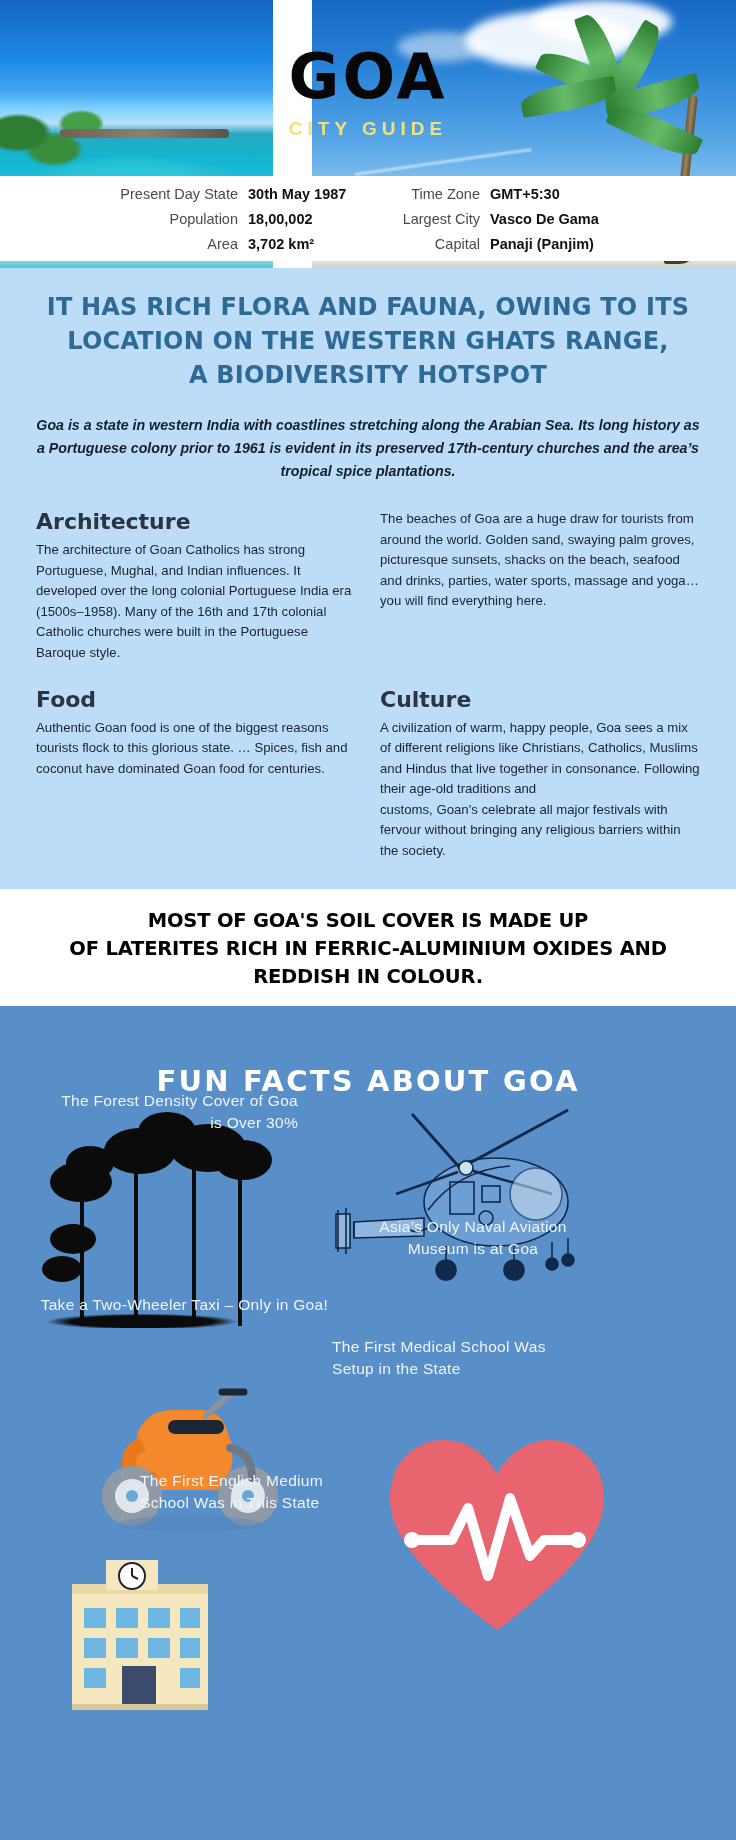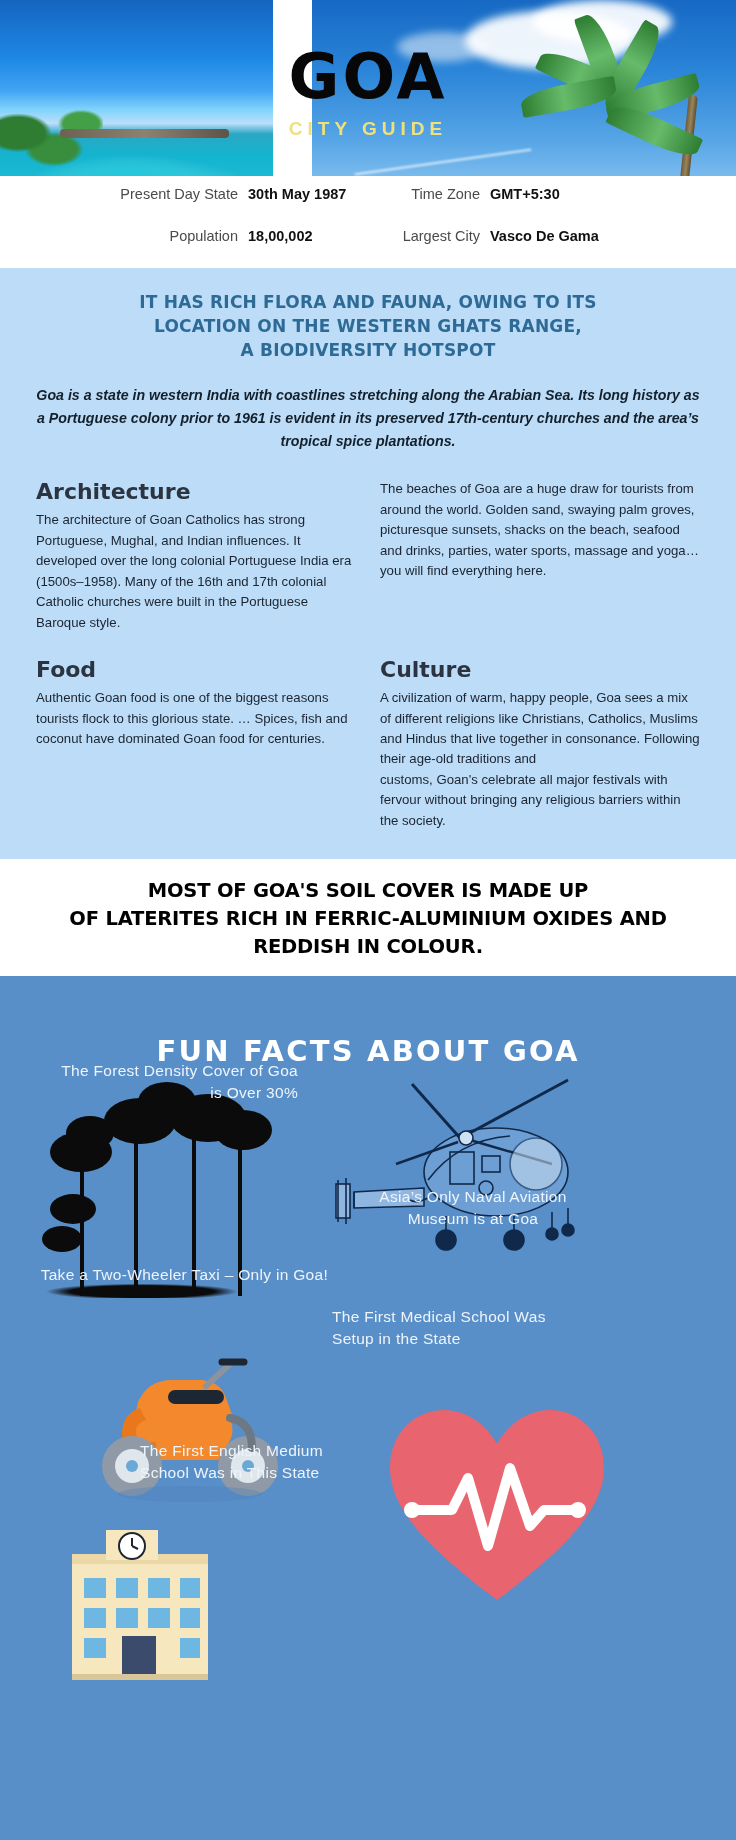"Present Day State" .stat-col { gap: 20px -> 3px }
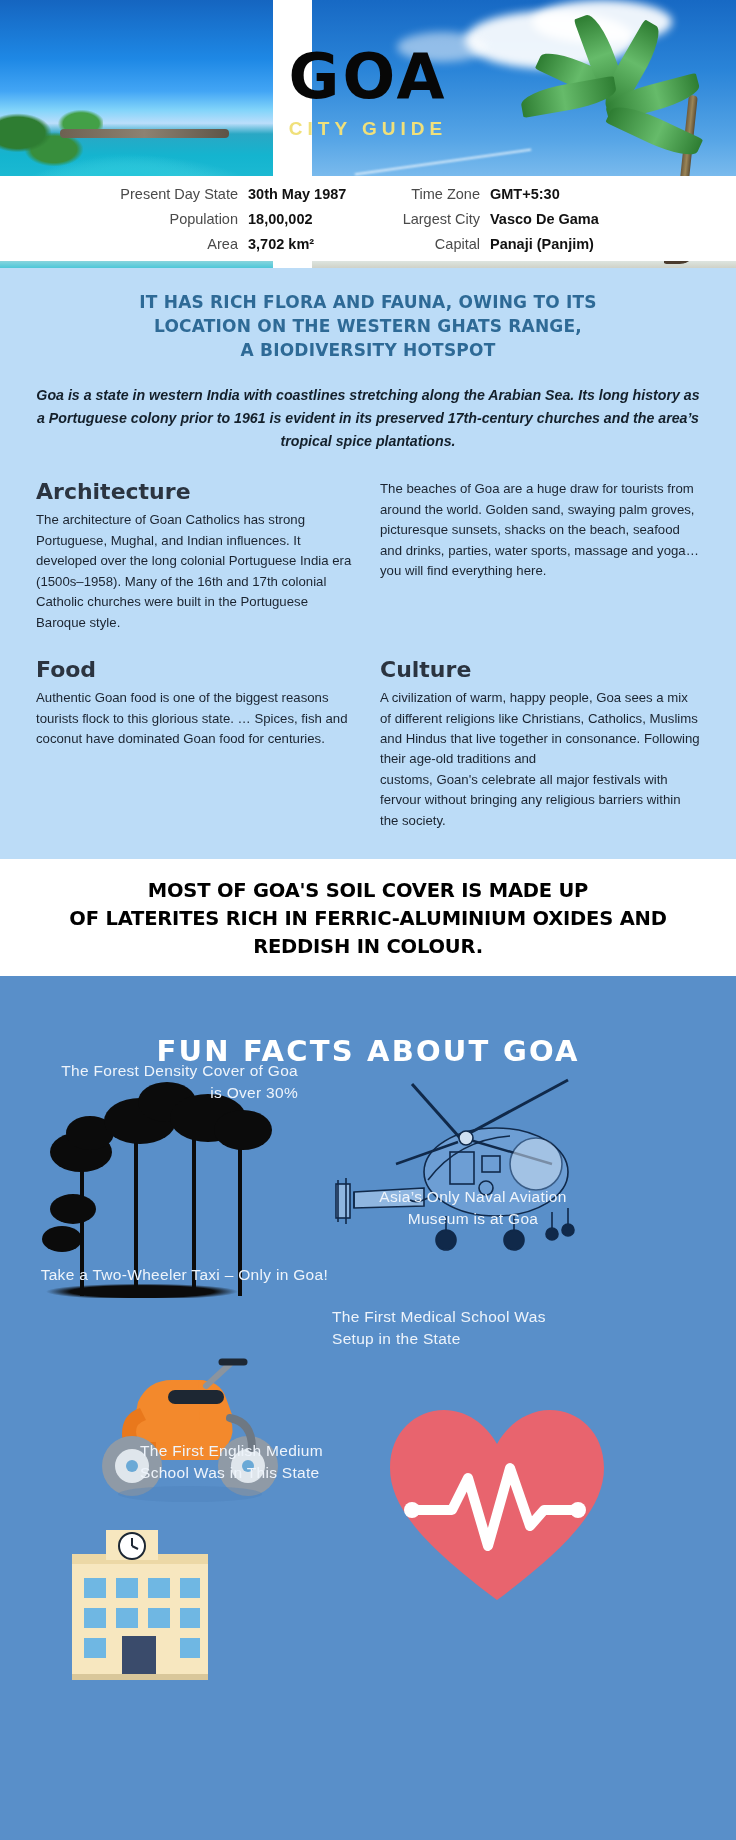"IT HAS RICH FLORA AND" .headline { font-size: 17px -> 24px }
